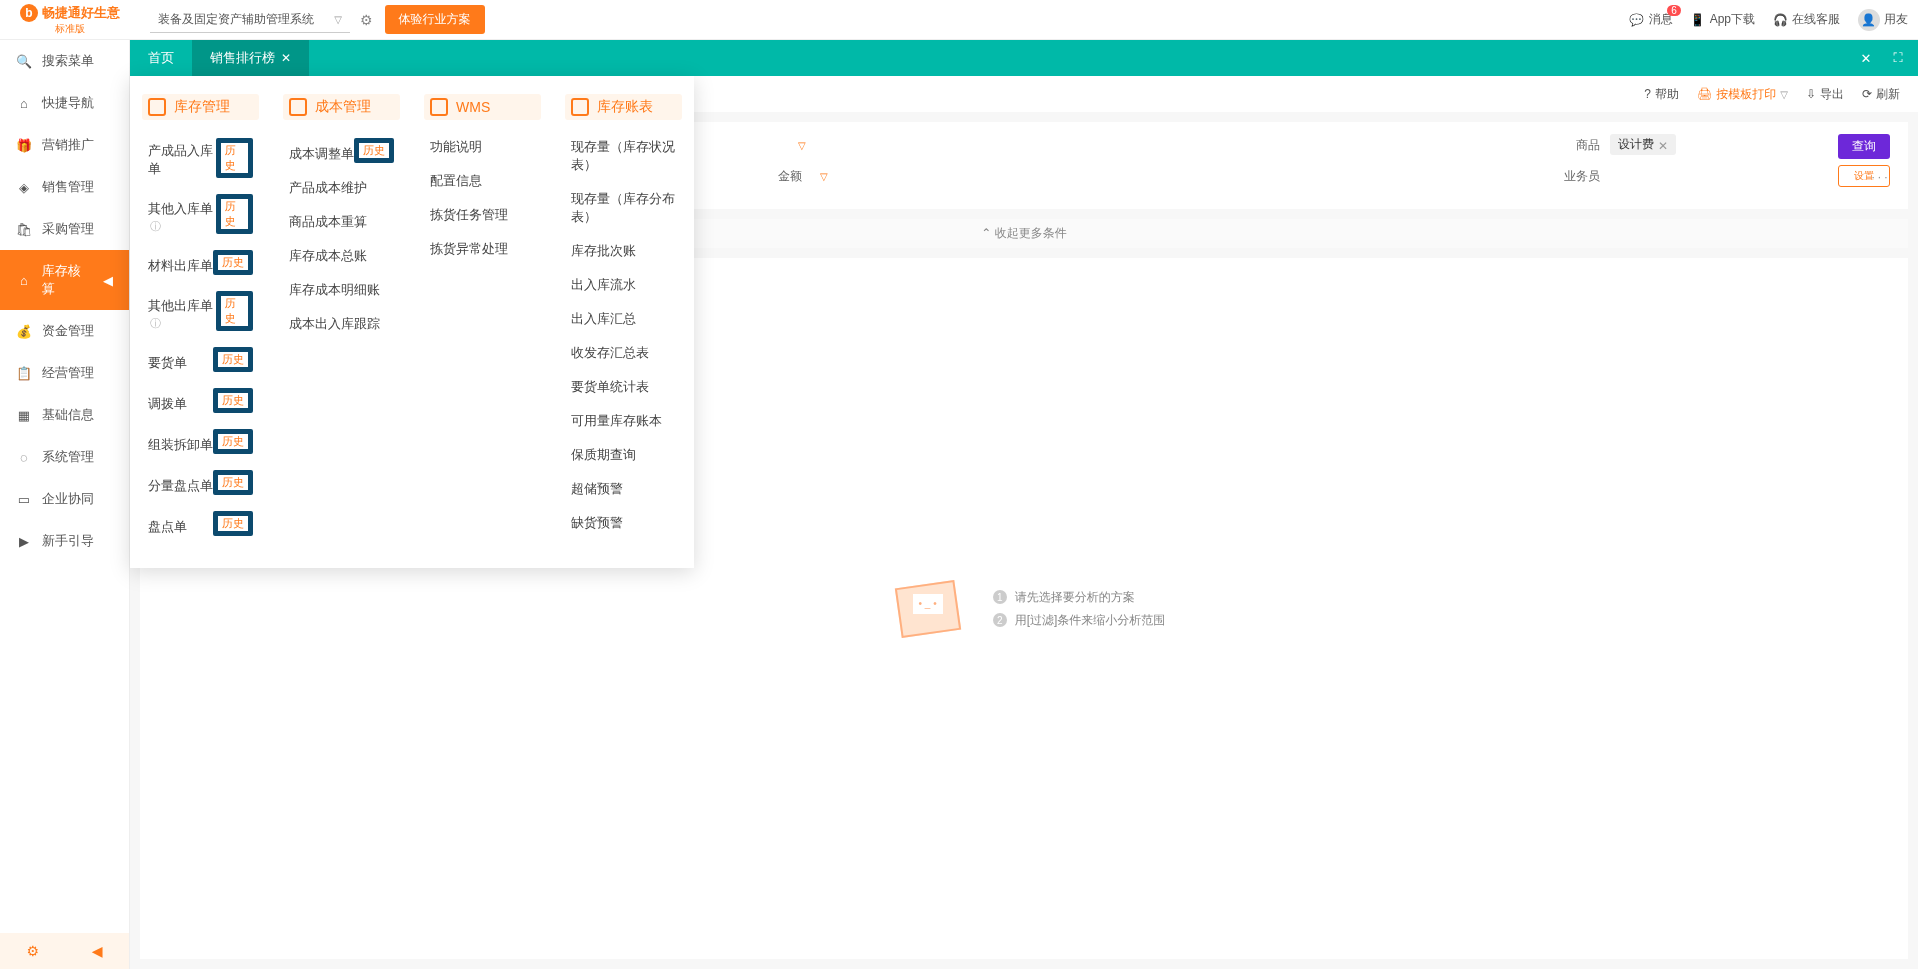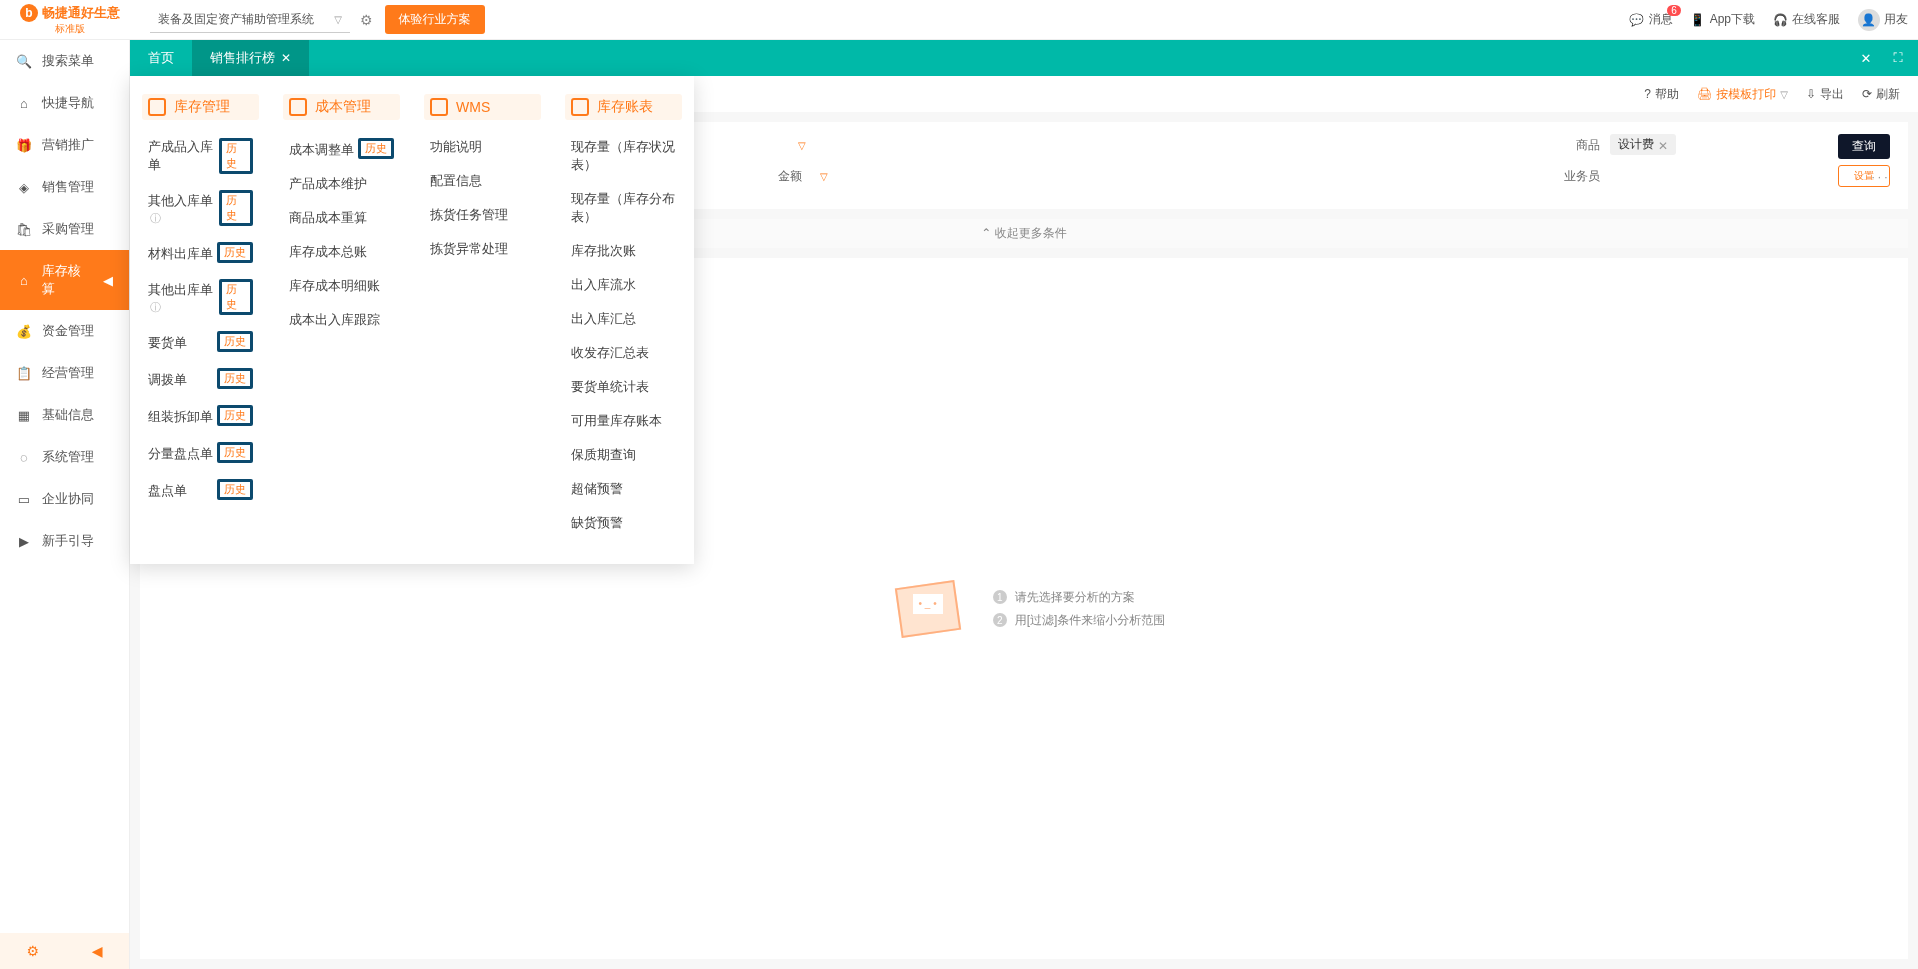"历史" .hist-tag { border: 3px solid #0c4a6e -> 5px solid #0c4a6e }
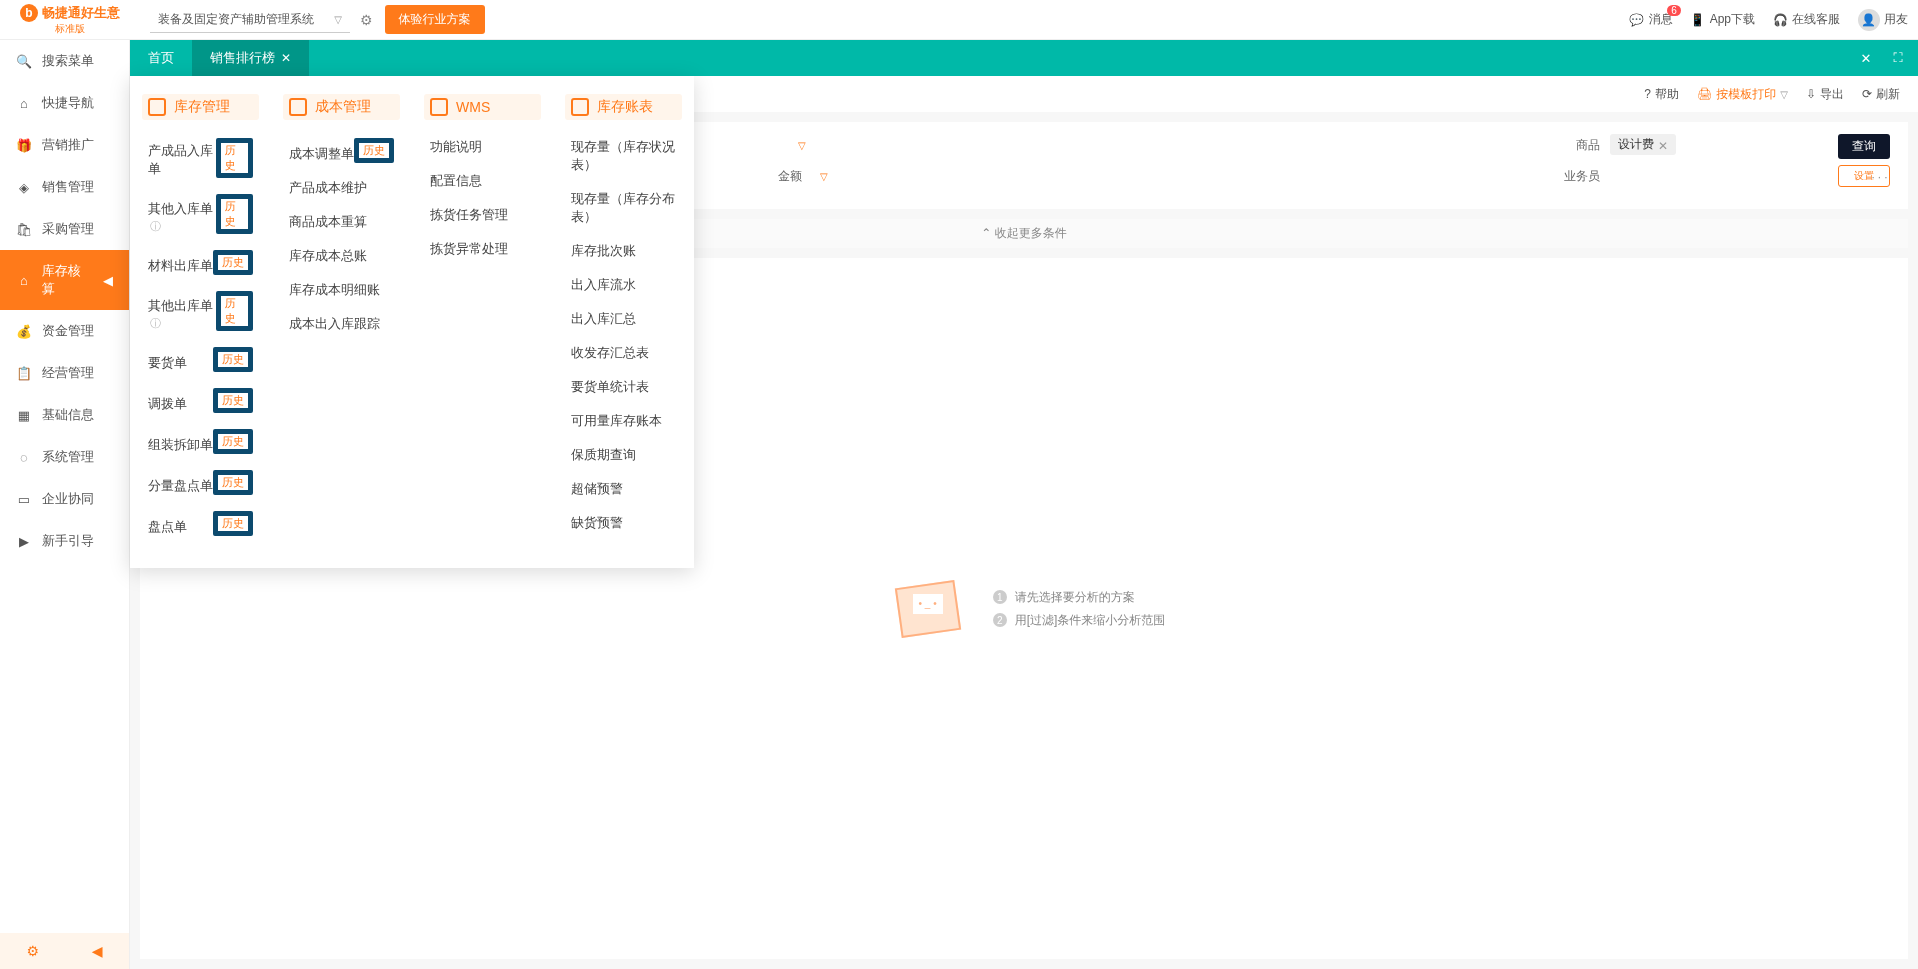"查询" .btn-q { background: #0f172a -> #6d28d9 }
